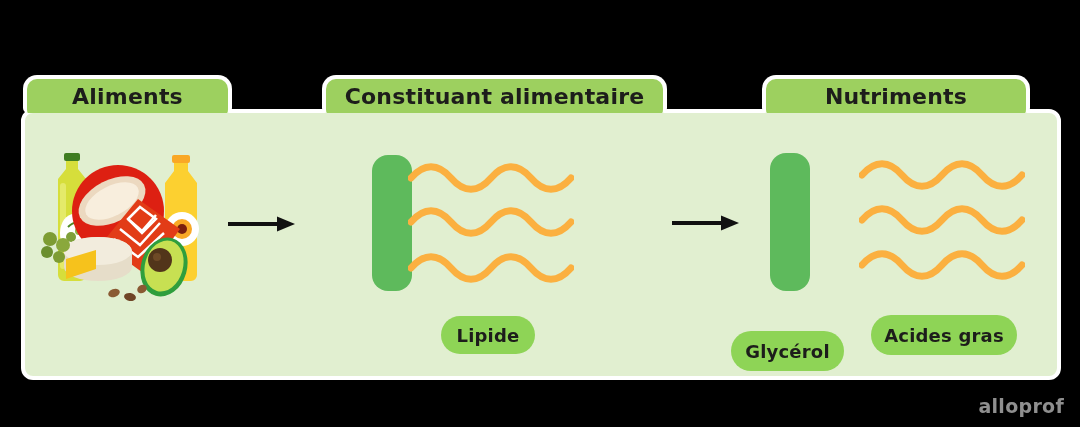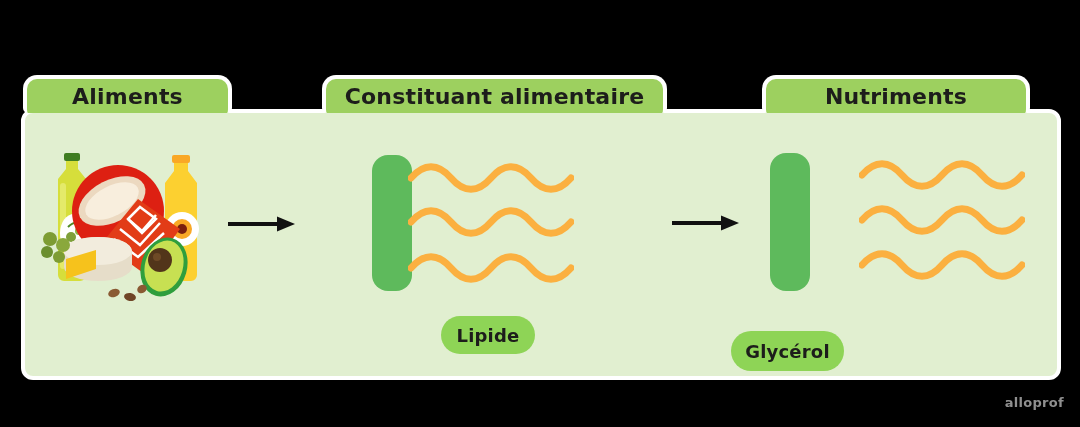"Acides gras" div.pill { html: none -> <div> <span>Acides gras</span> </div> }
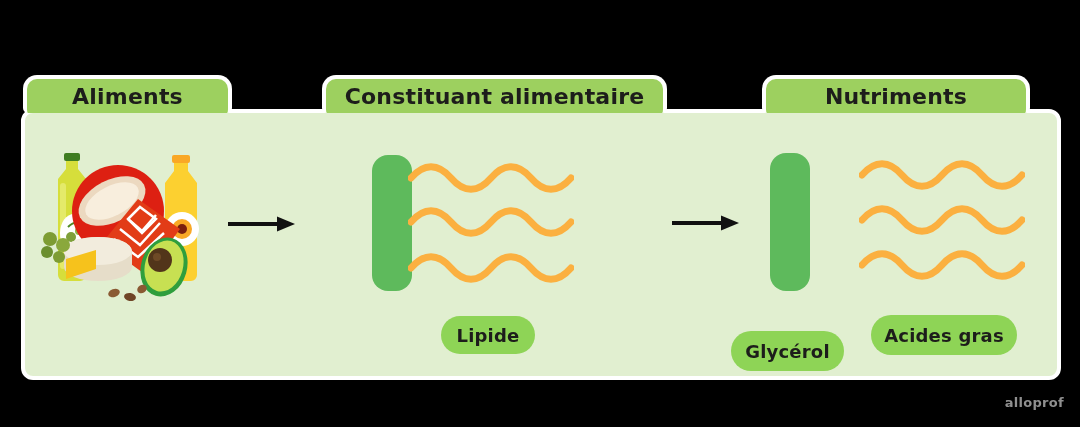"alloprof" .watermark { font-size: 13px -> 19px }
